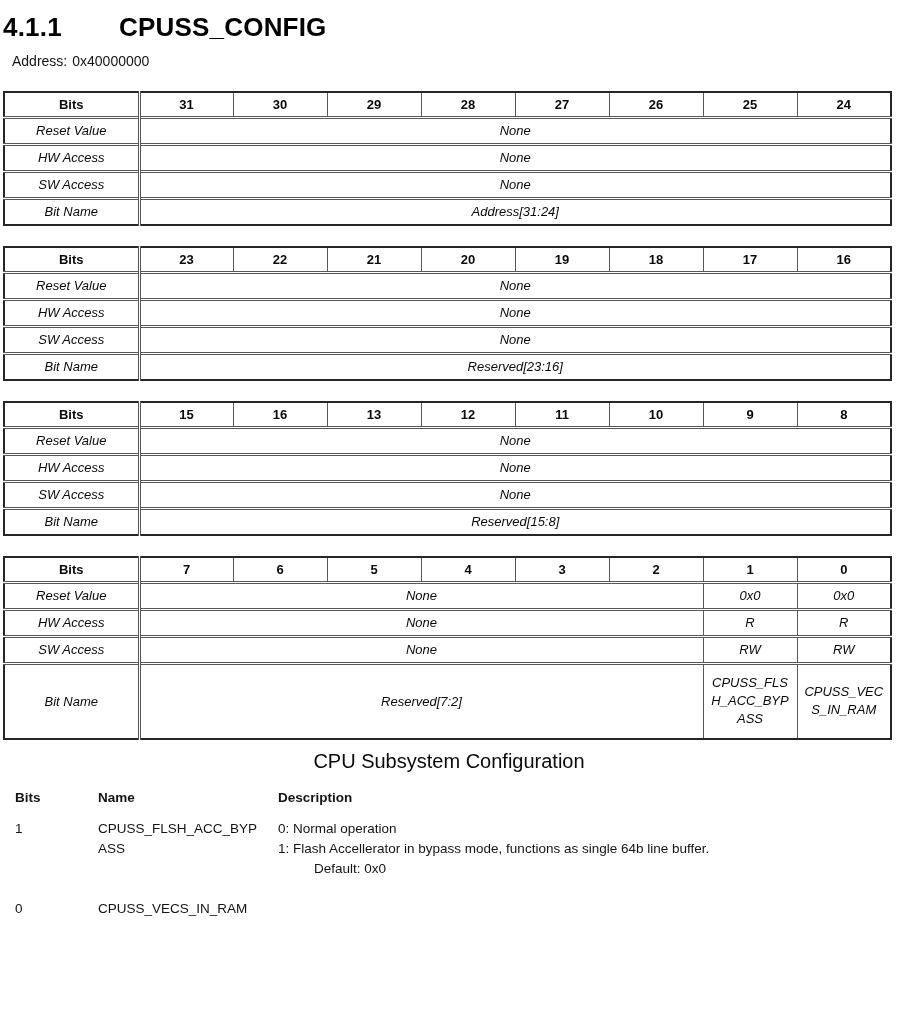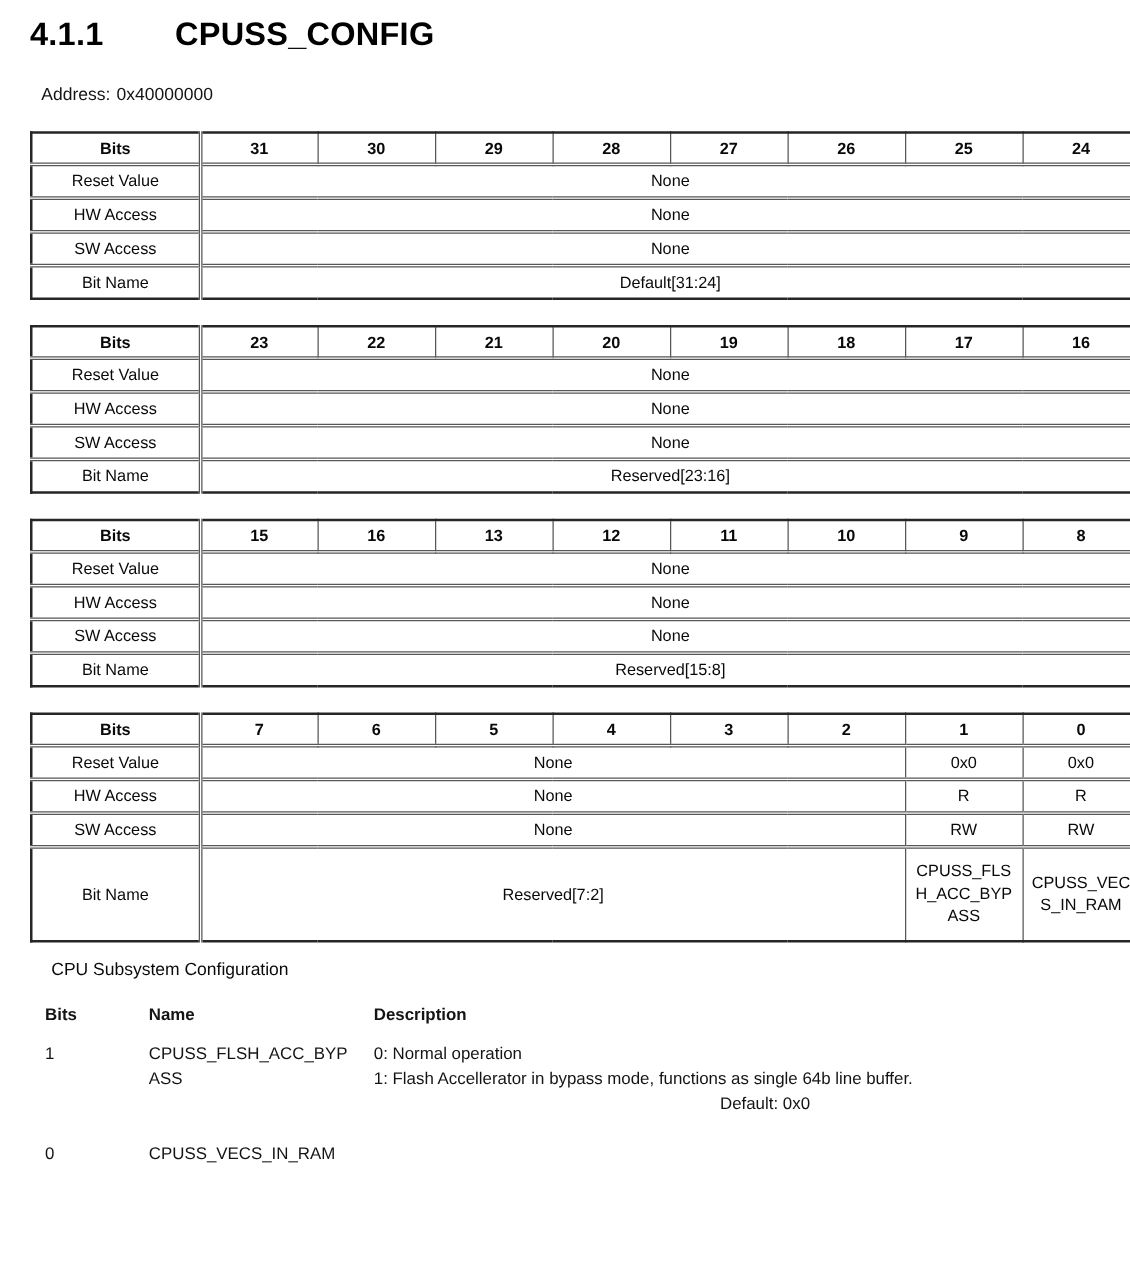"4.1.1 CPUSS_CONFIG" .page { padding: 10px 9px 0 24px -> 10px 9px 0 3px }
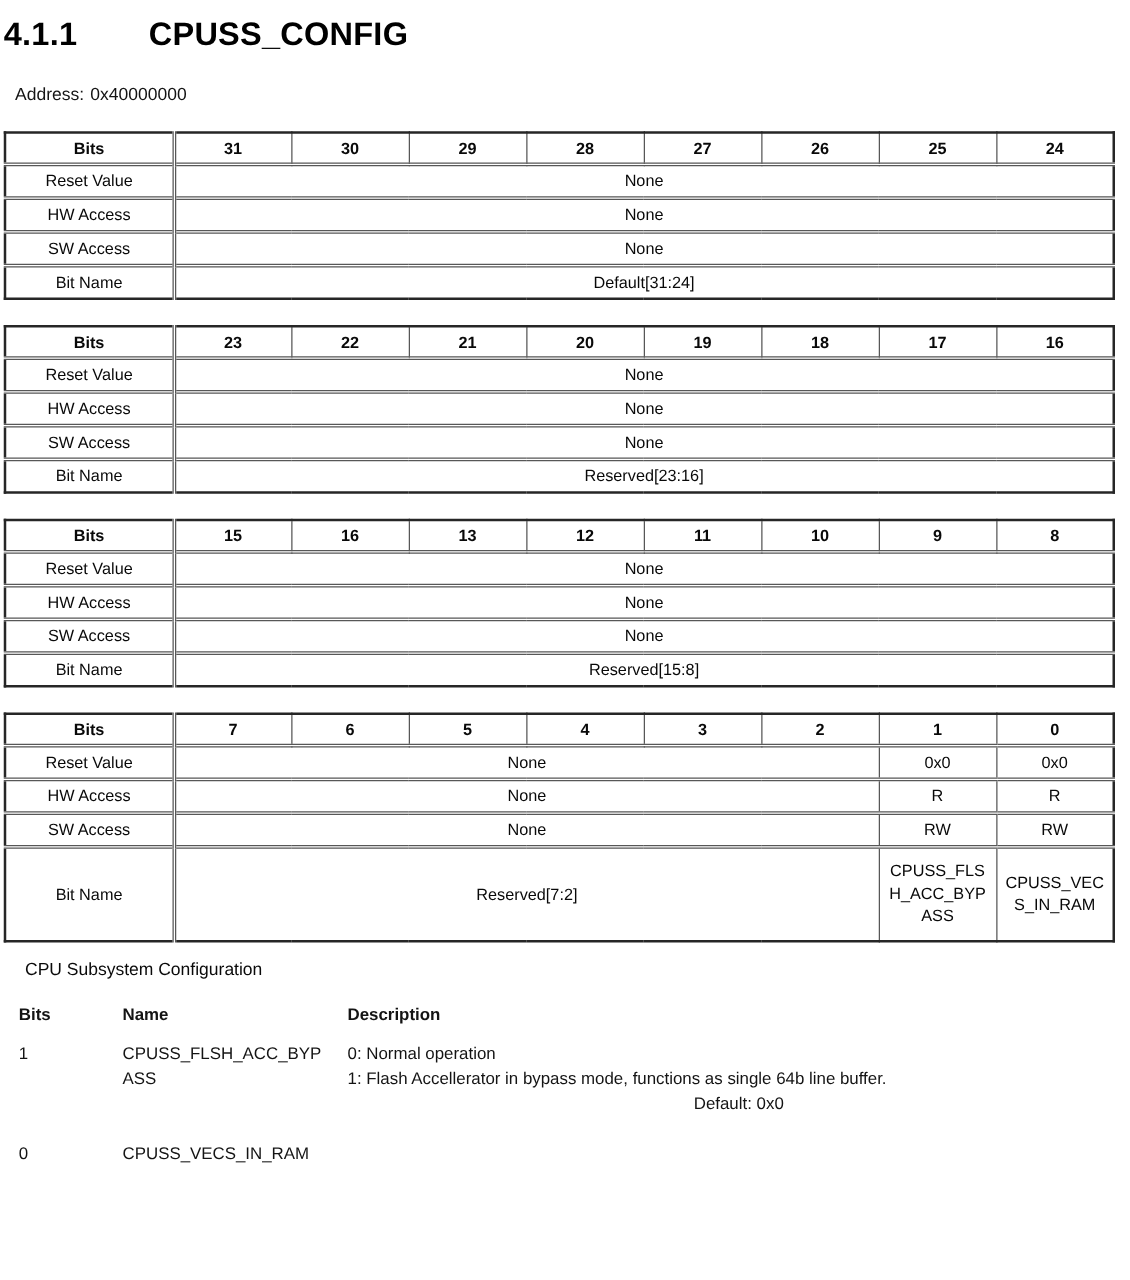"Address: 0x40000000" .meta { margin-top: 25px -> 11px }
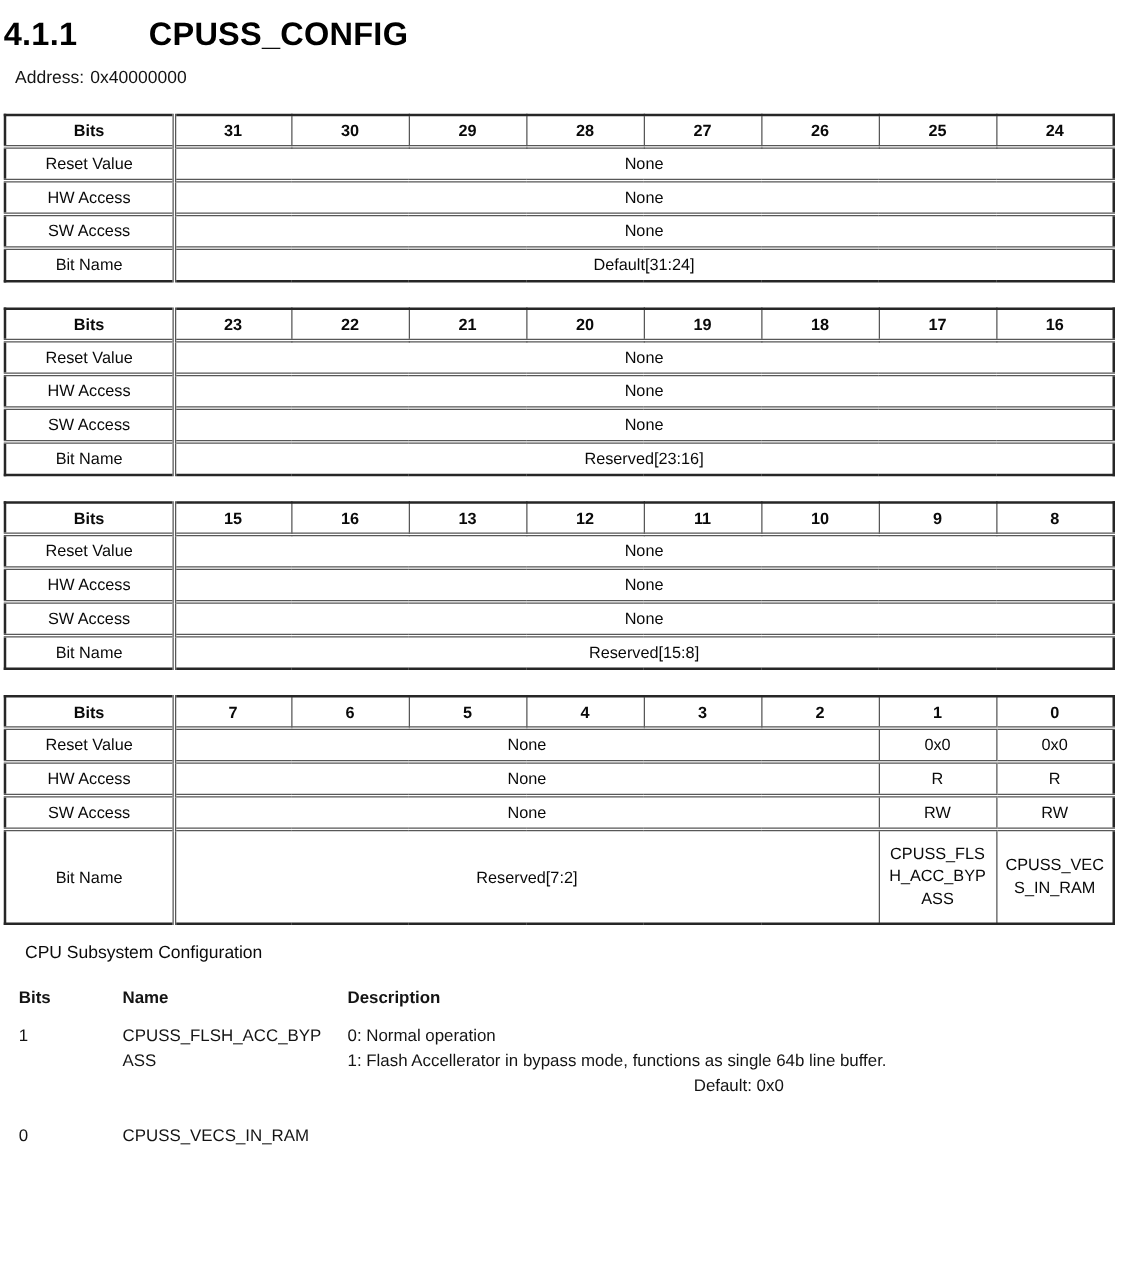"Reset Value" .bits-table td { font-style: none -> italic }
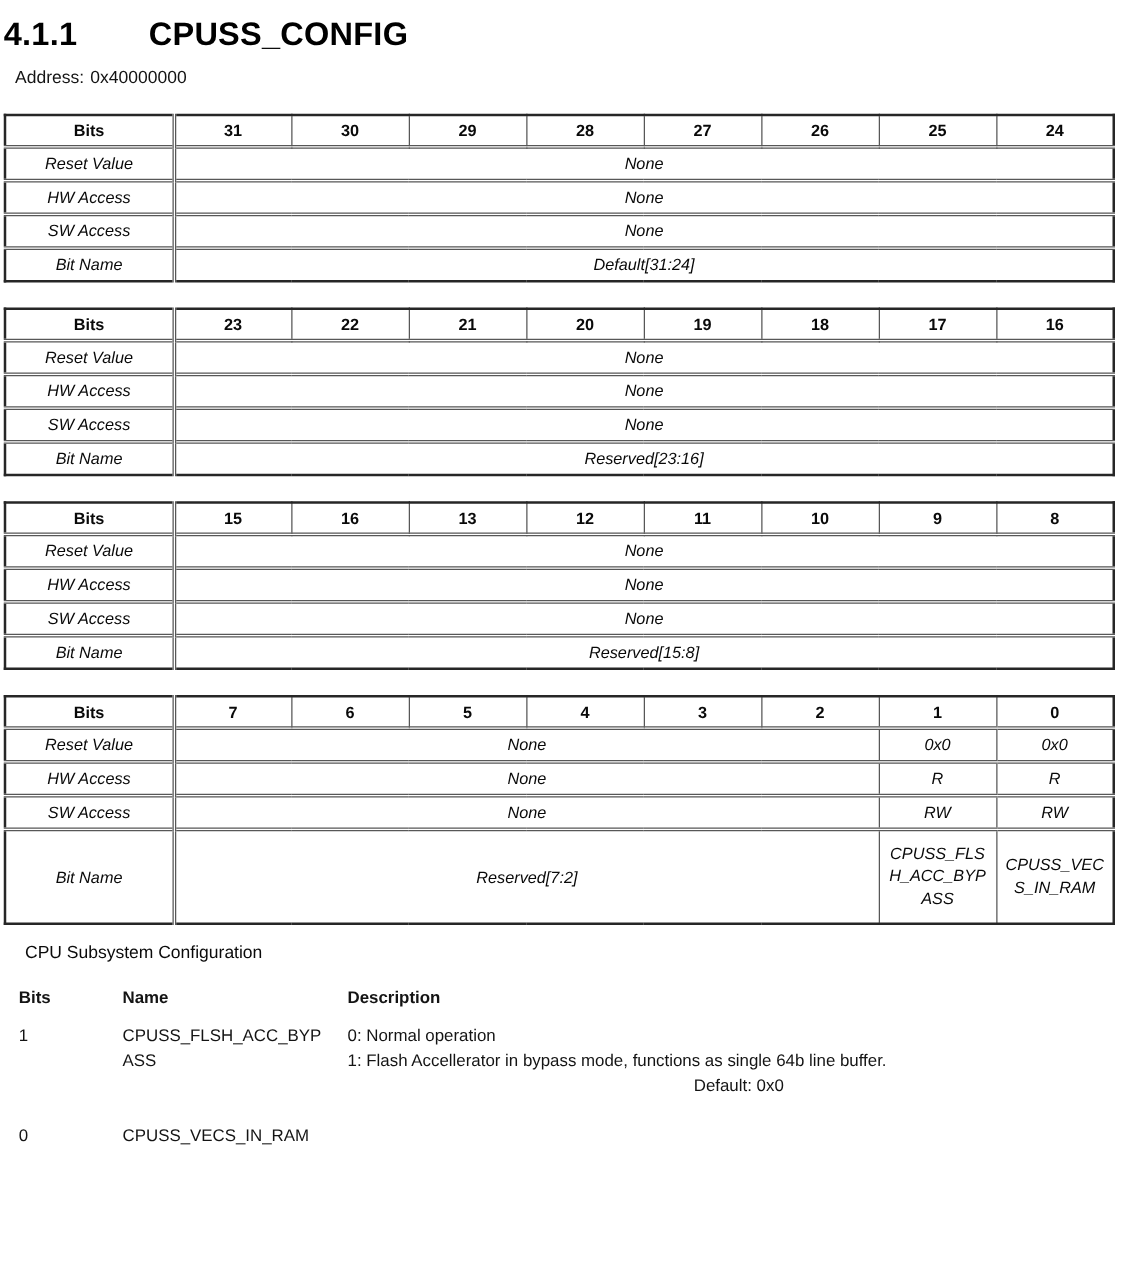"Default[31:24]" td { text: Default -> Address }
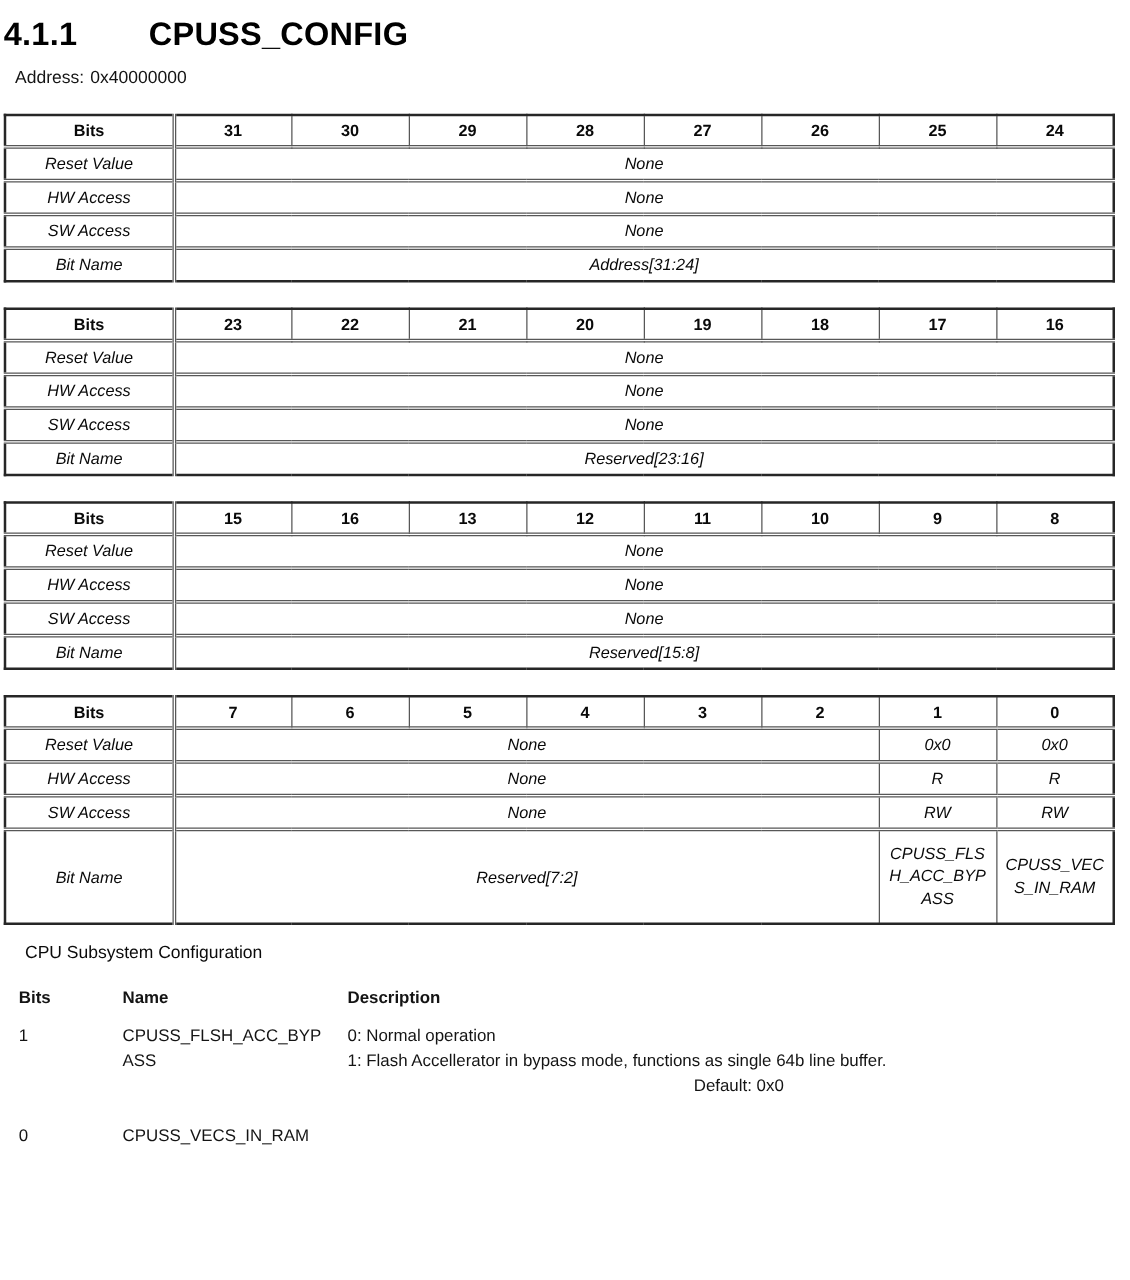"CPU Subsystem Configuration" .fields-caption { font-size: 14px -> 20px; margin: 13px 0 0 17px -> 13px 0 0 0; text-align: none -> center }
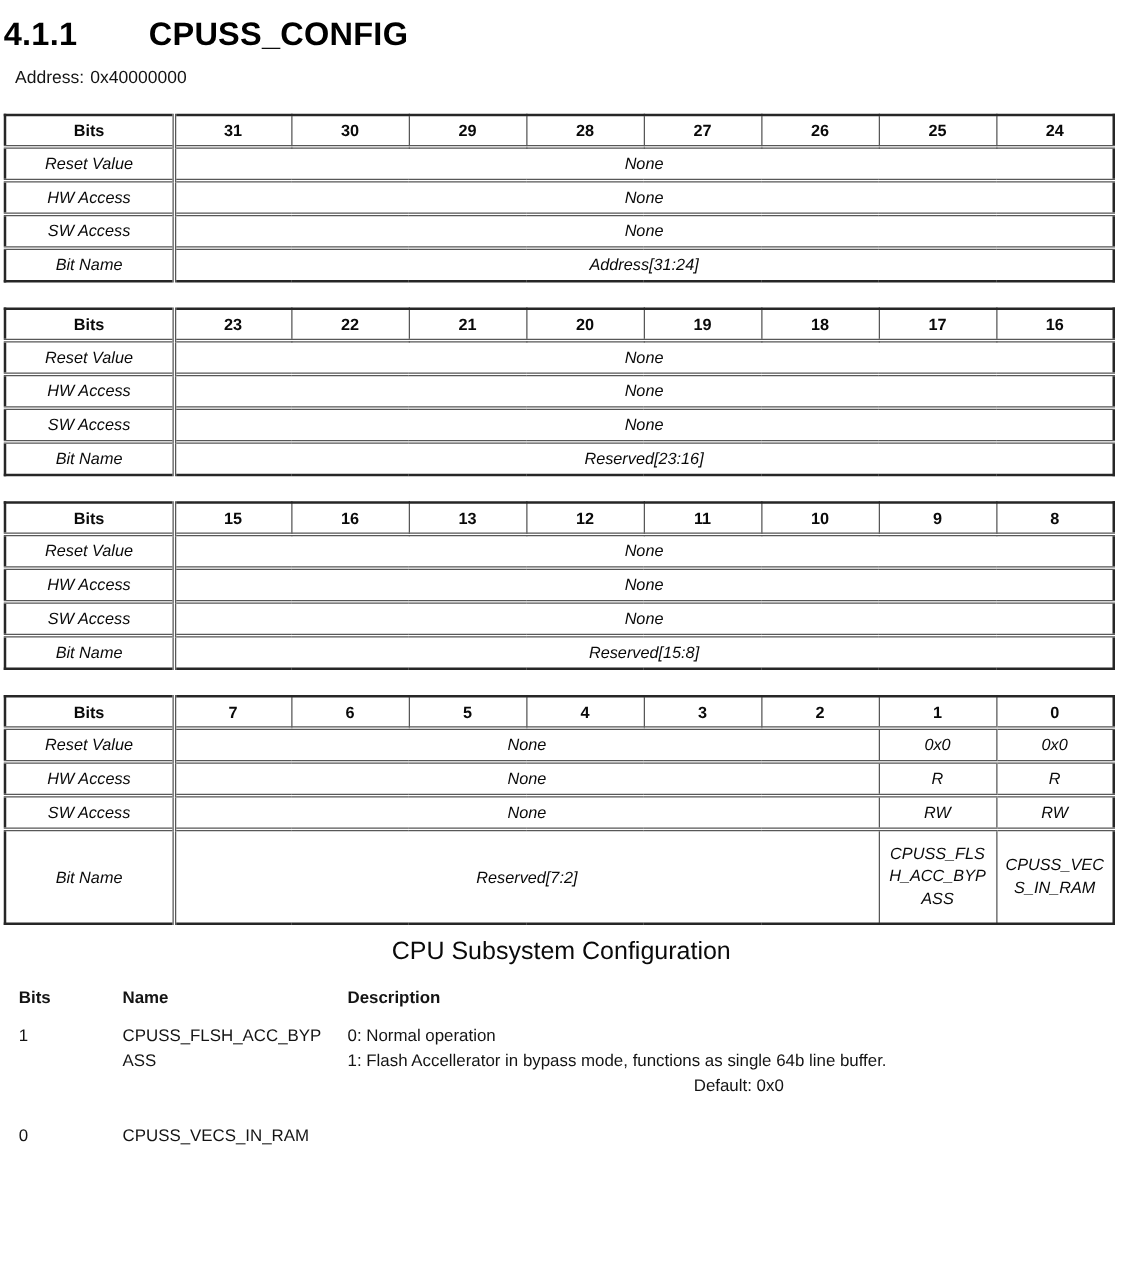"Default: 0x0" .dline.indent { text-align: center -> none }
